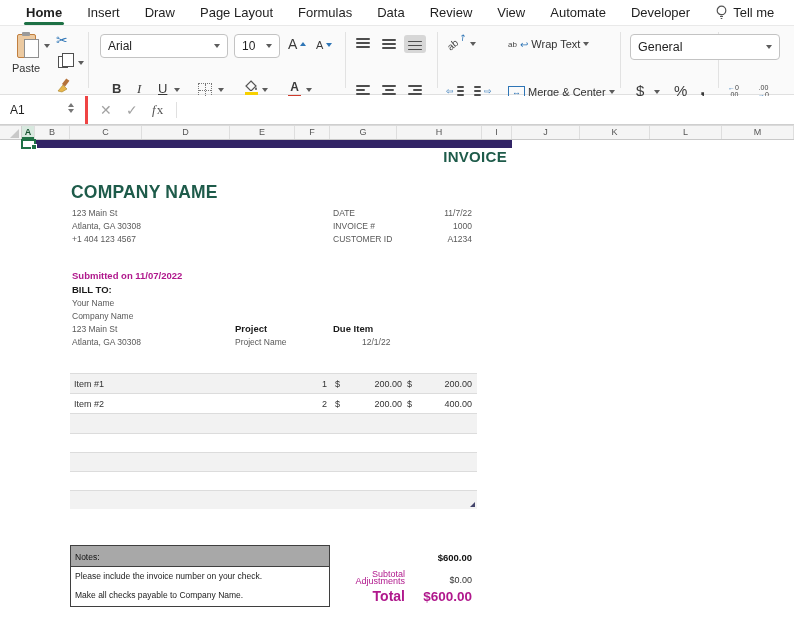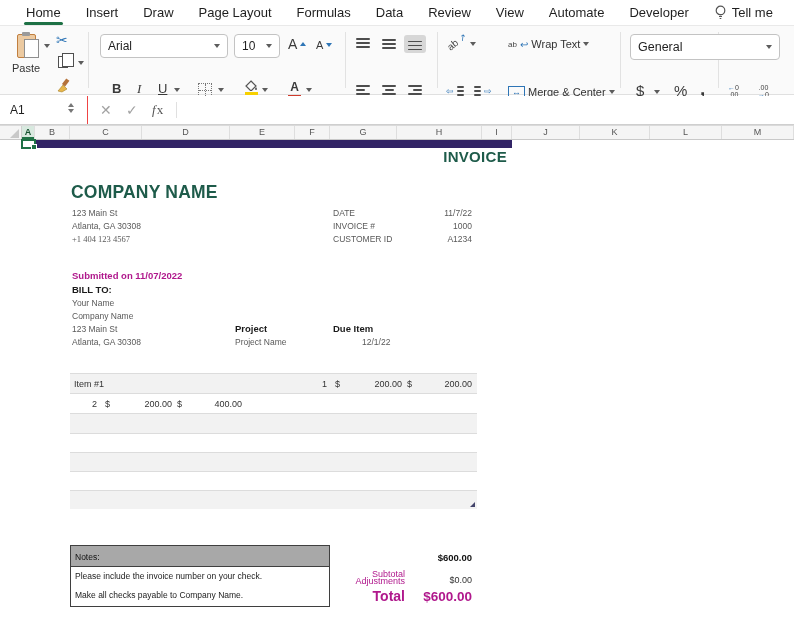"Home" .mi.active { font-weight: 400 -> 700 }
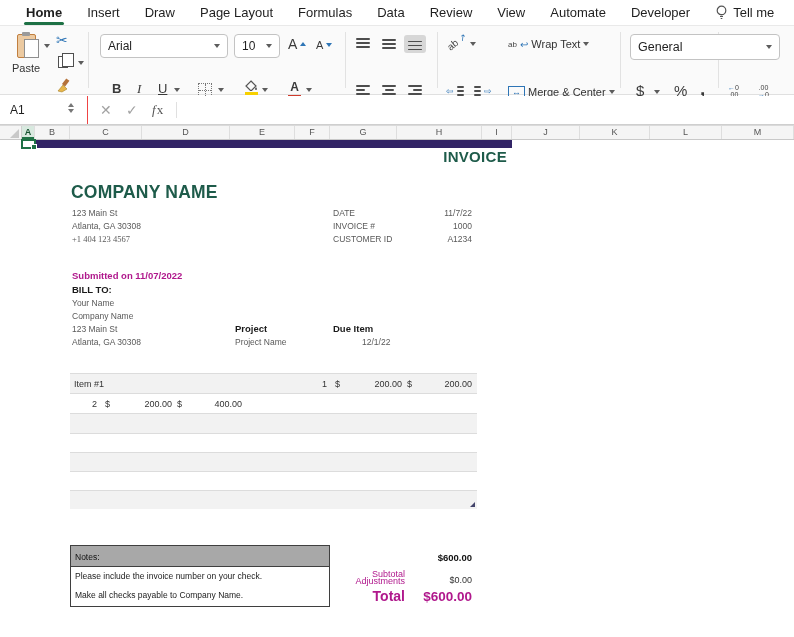"A1" .namebox { border-right: 1px solid #ef4444 -> 3px solid #ef4444 }
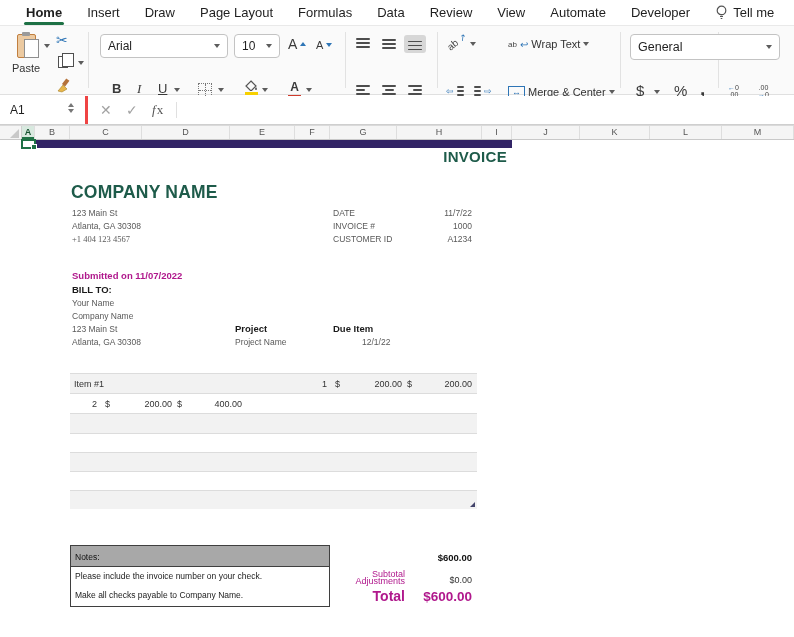"+1 404 123 4567" div.abs { font-family: Liberation Serif, serif -> none }
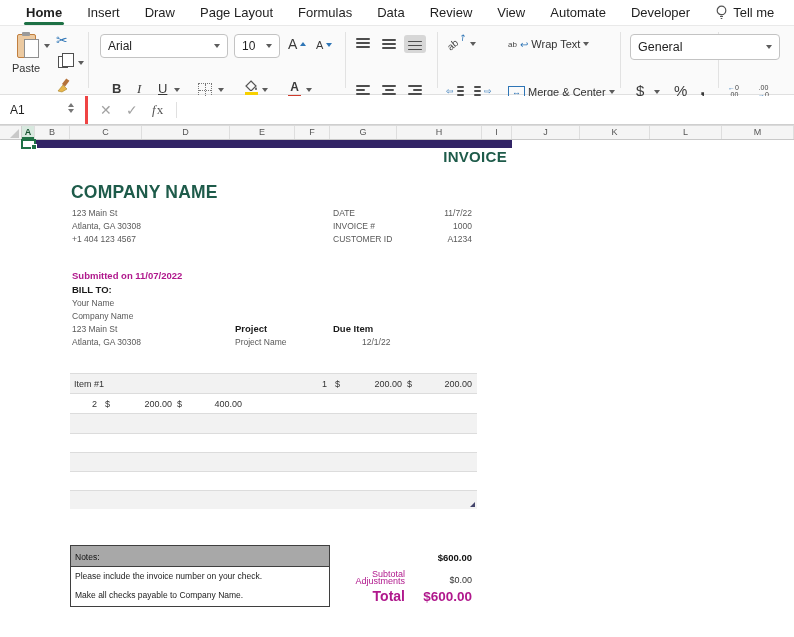"Item #2" div.c-desc { html: none -> <div>Item #2</div> }
